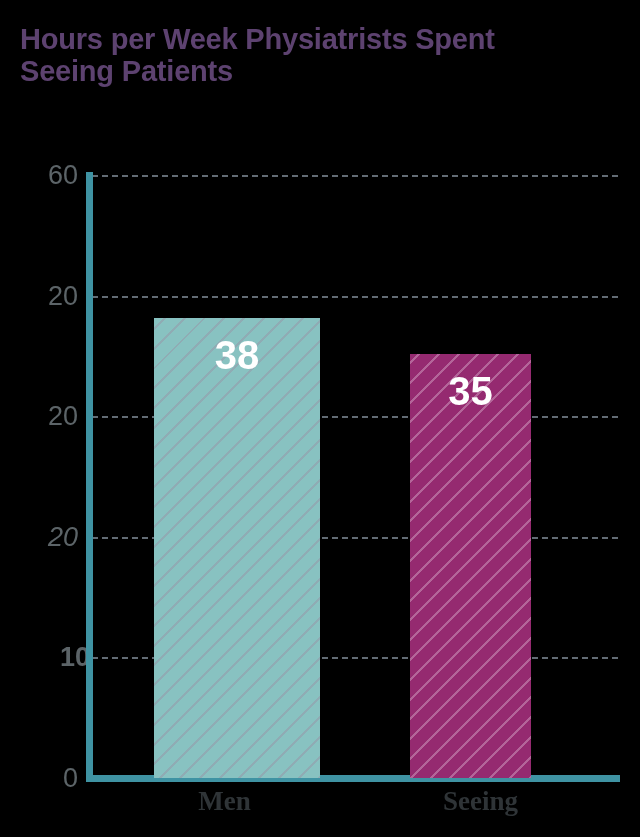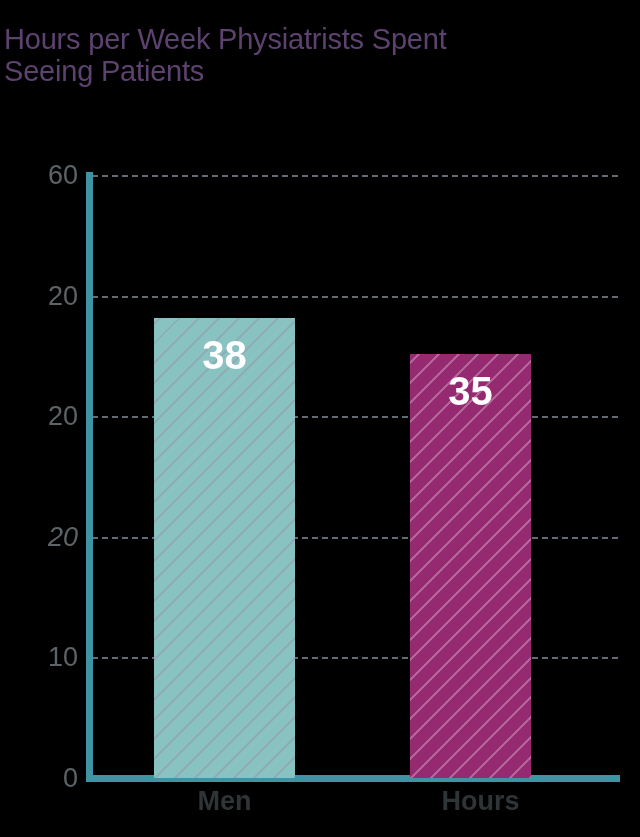"Hours per Week Physiatrists Spent" #chart-title { font-weight: normal -> bold; left: 4px -> 20px }
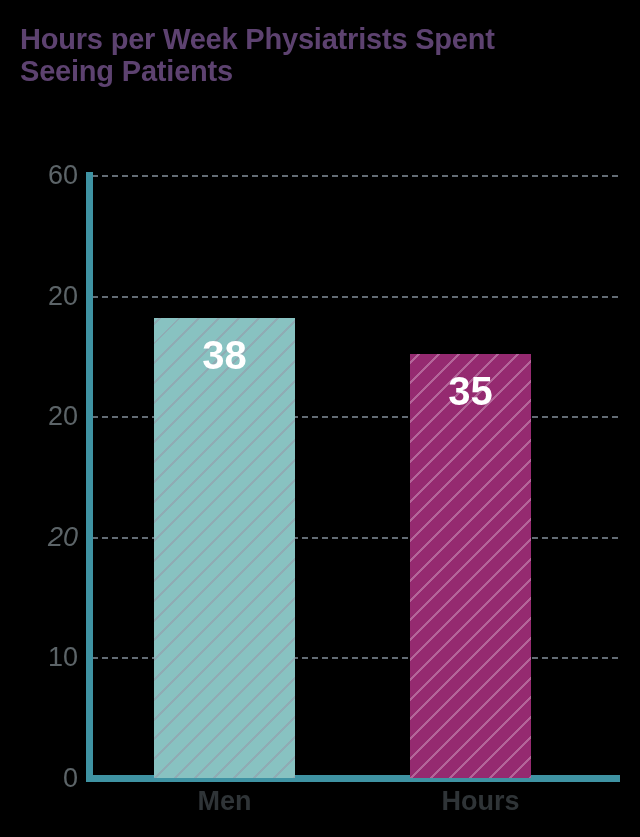"38" div.bar { width: 141px -> 166px }
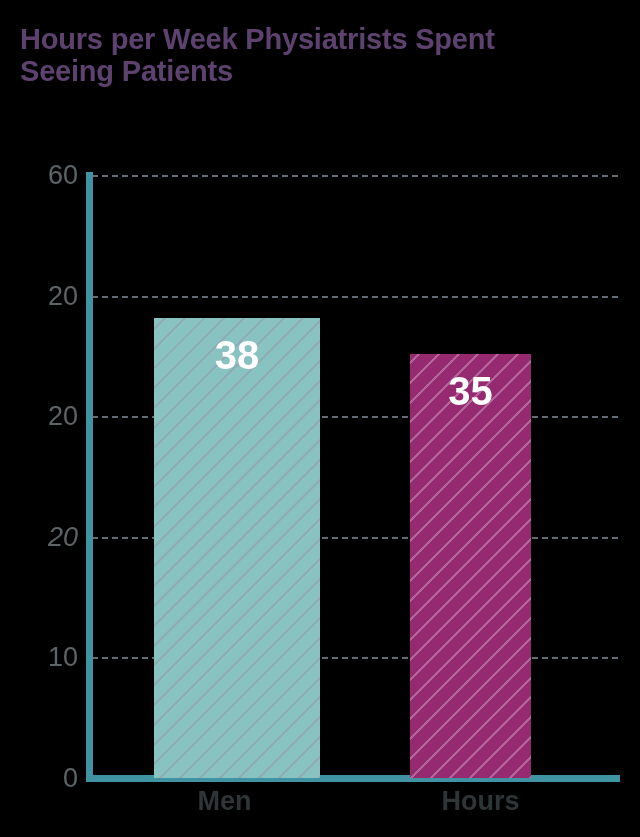"10" div.ytick-label { font-weight: none -> bold; left: 0 -> 12px }
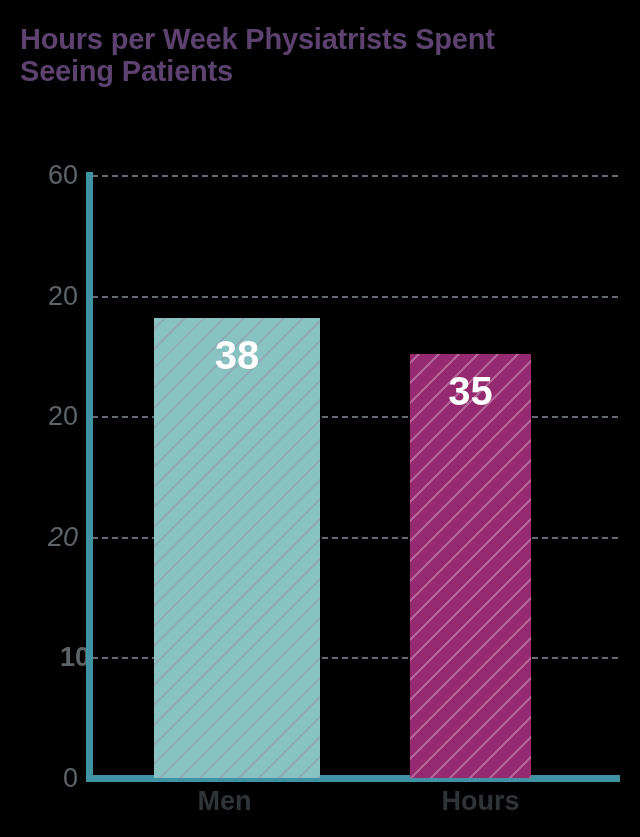"Men" .xtick-label { font-family: Liberation Sans, sans-serif -> Liberation Serif, serif }
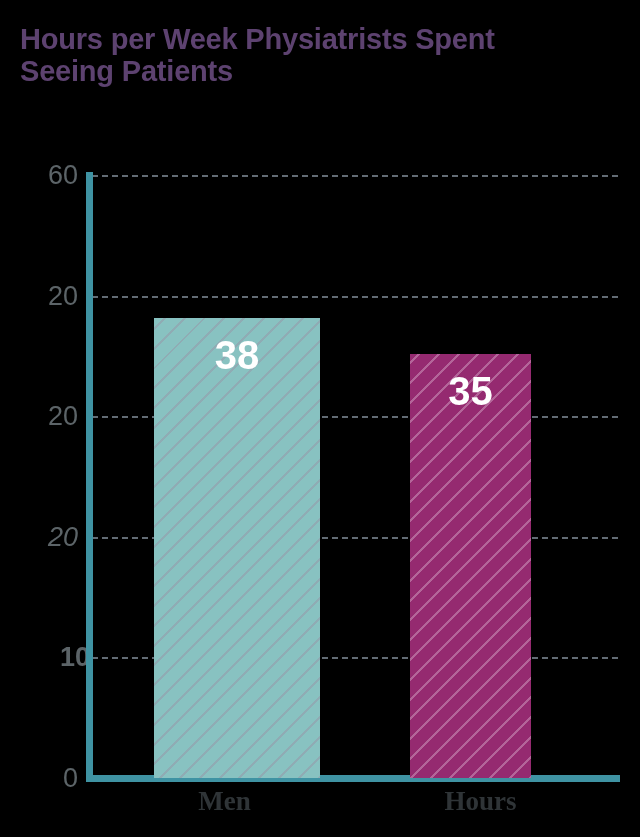"Hours" div.xtick-label { text: Hours -> Seeing }
